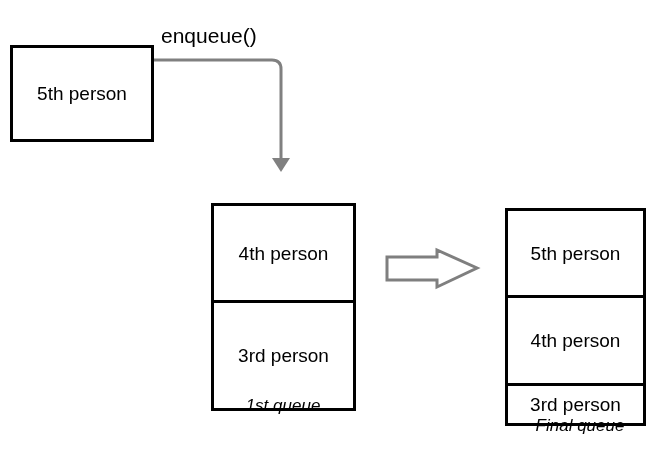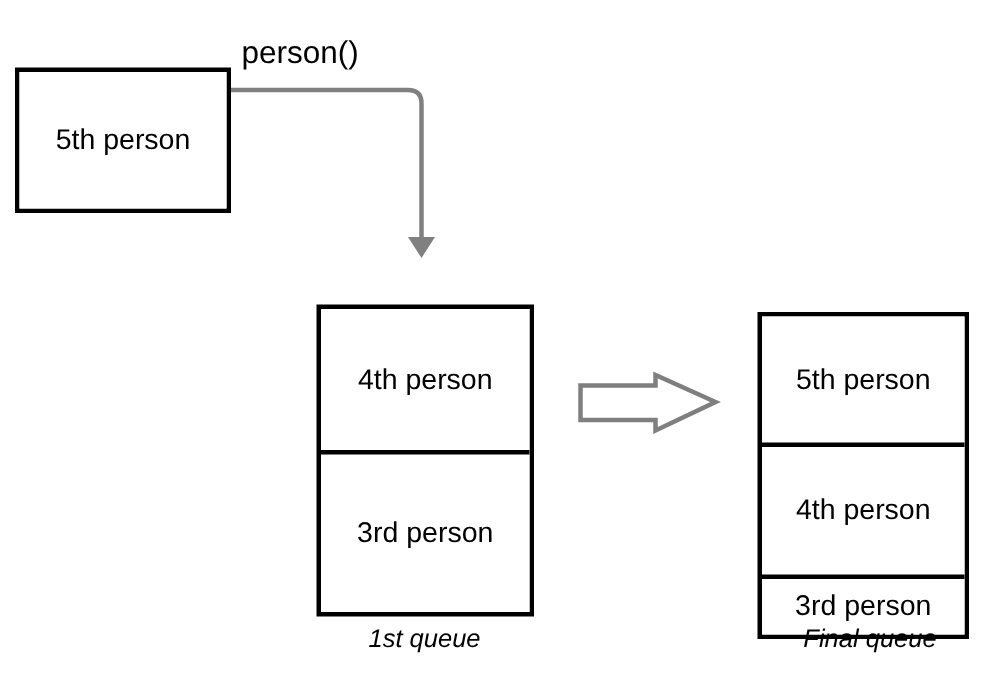"person()" div { text: person -> enqueue }
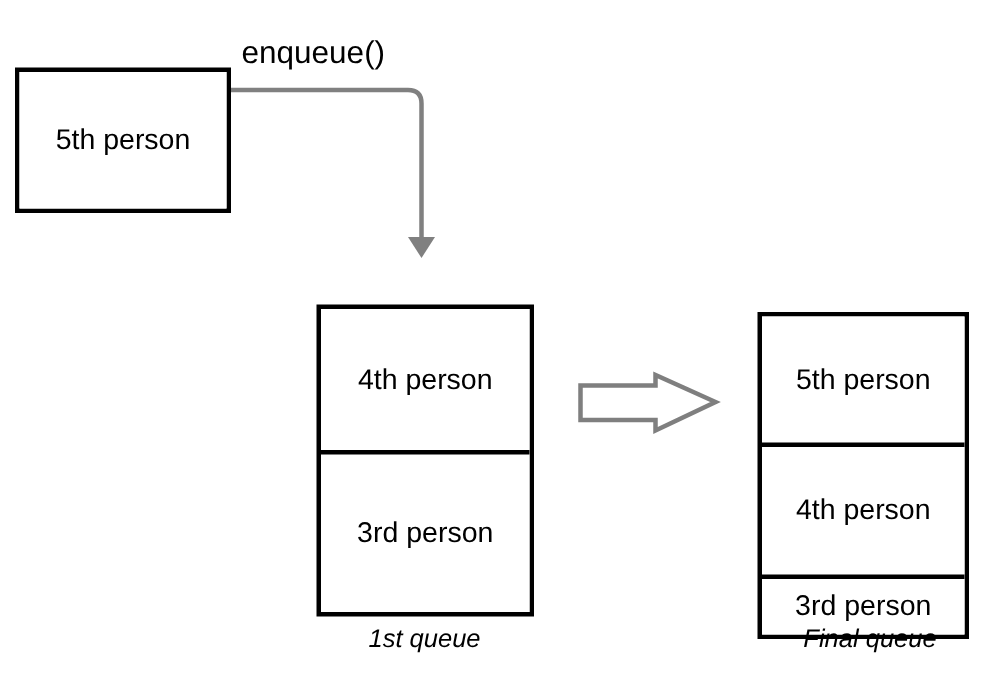"1st queue" #caption-first { margin-top: 20px -> none }
